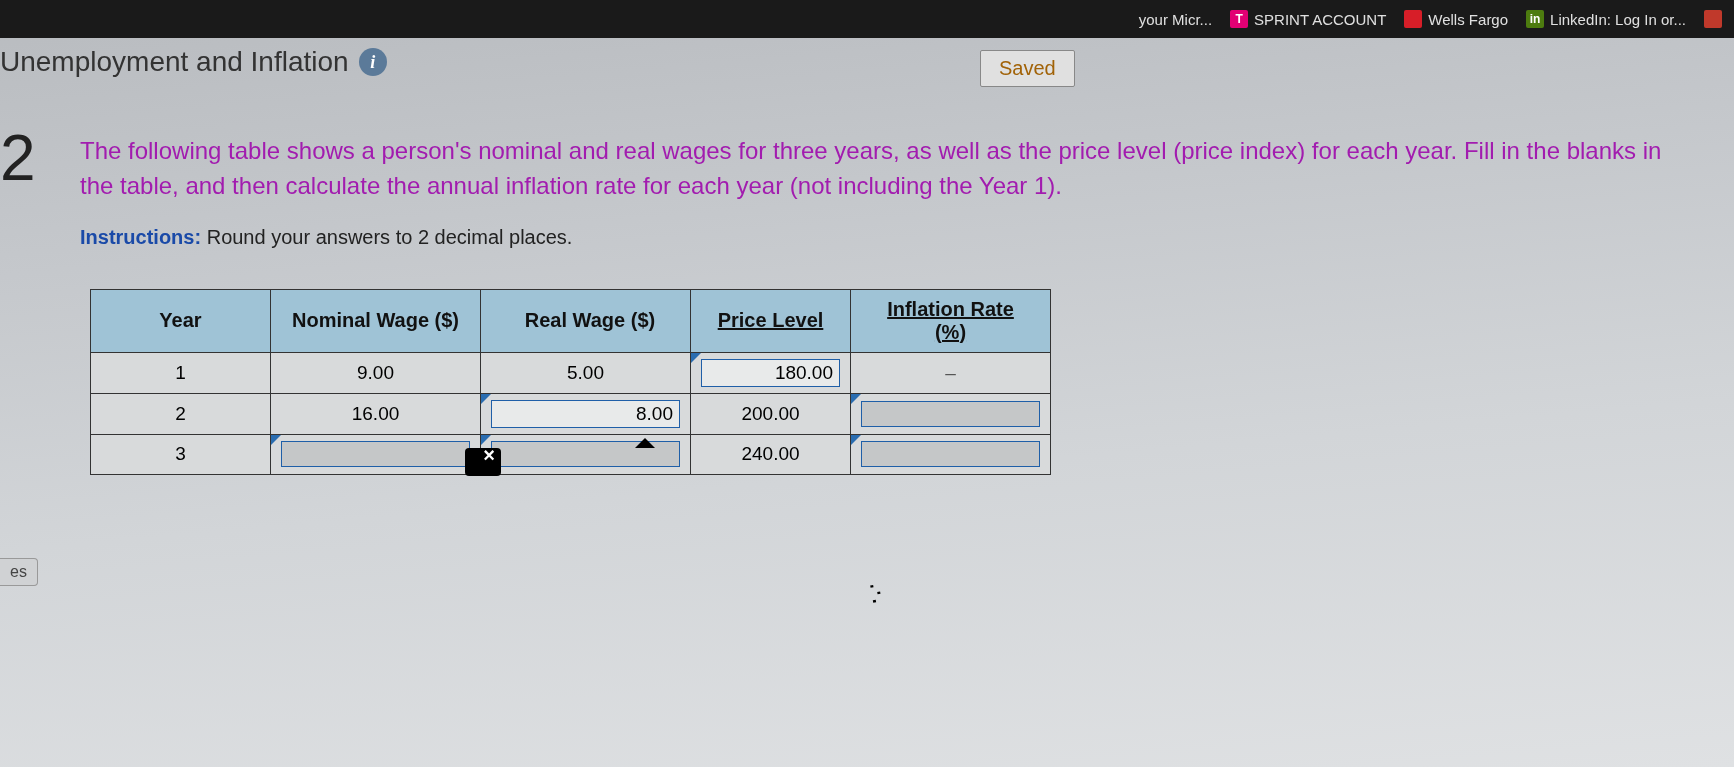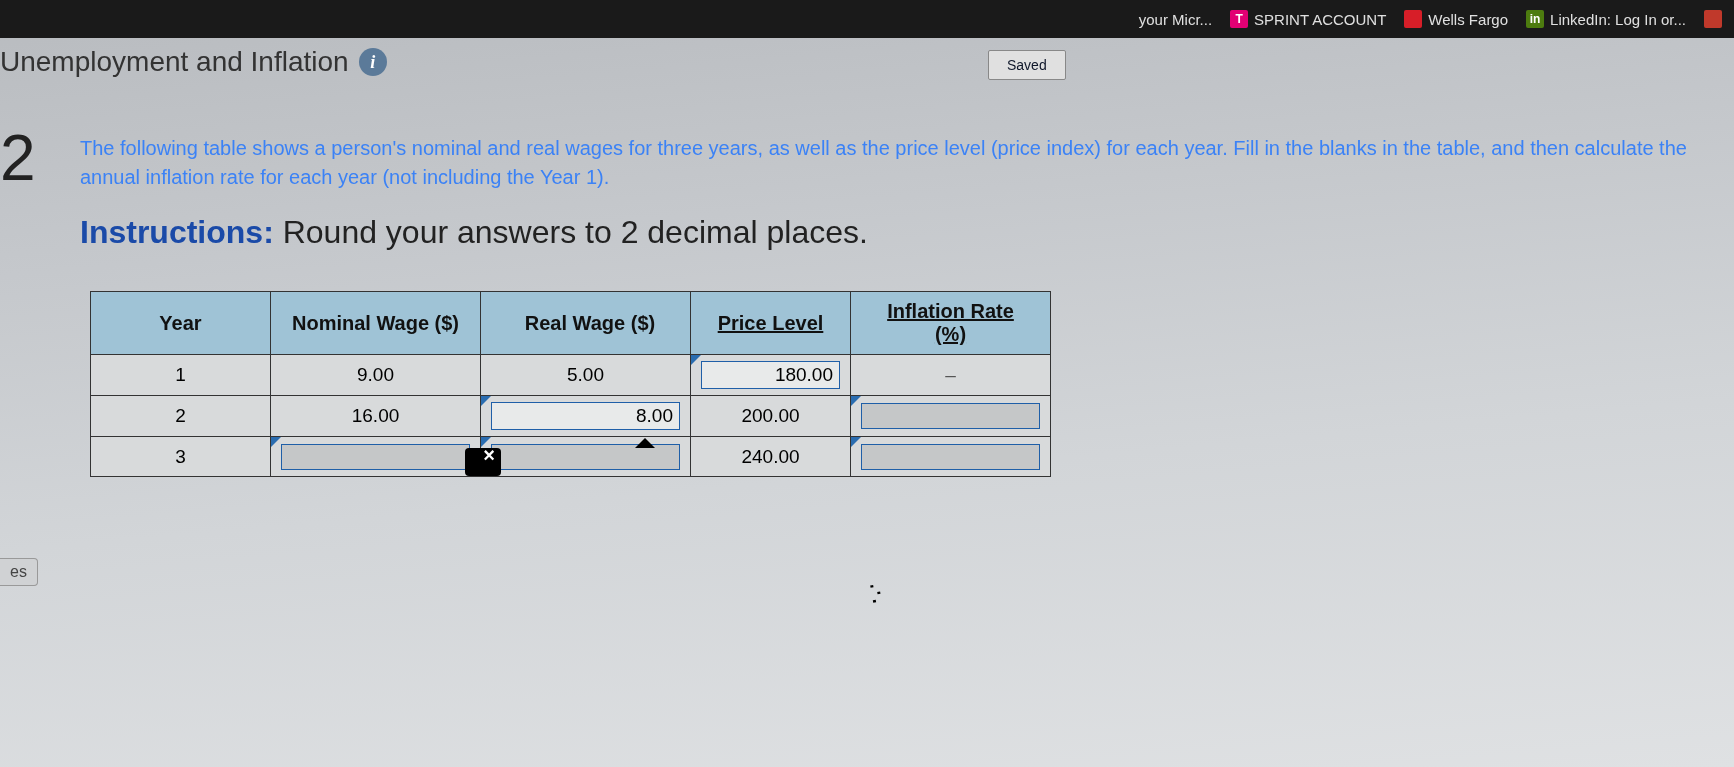"Saved" .saved-badge { color: #0f172a -> #a16207; font-size: 14px -> 20px; margin-left: 8px -> none }
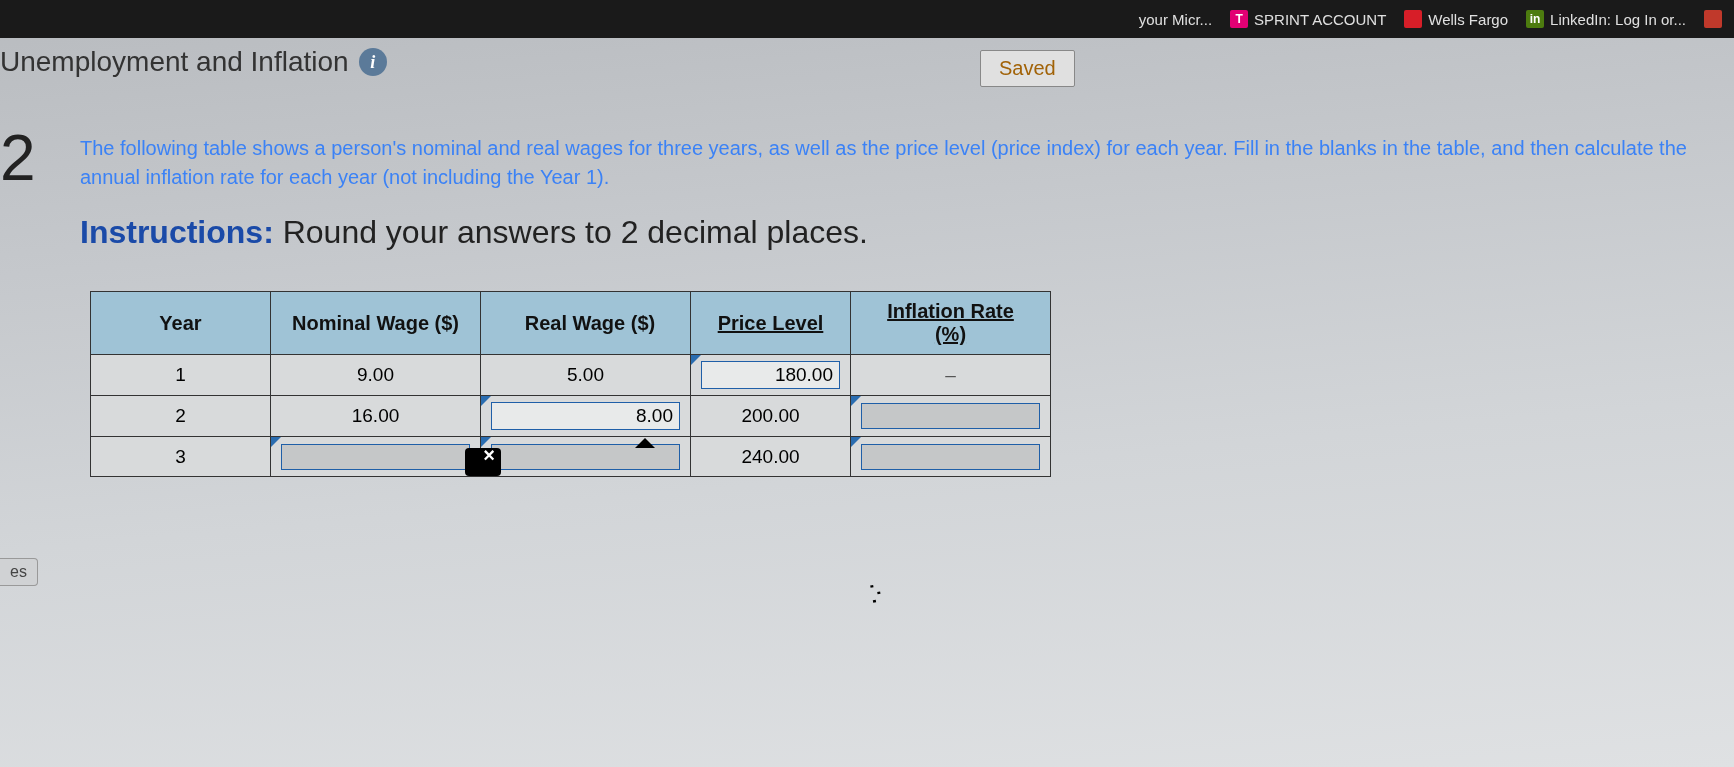"The following table shows a" .question-text { color: #3b82f6 -> #a21caf; font-size: 20px -> 24px }
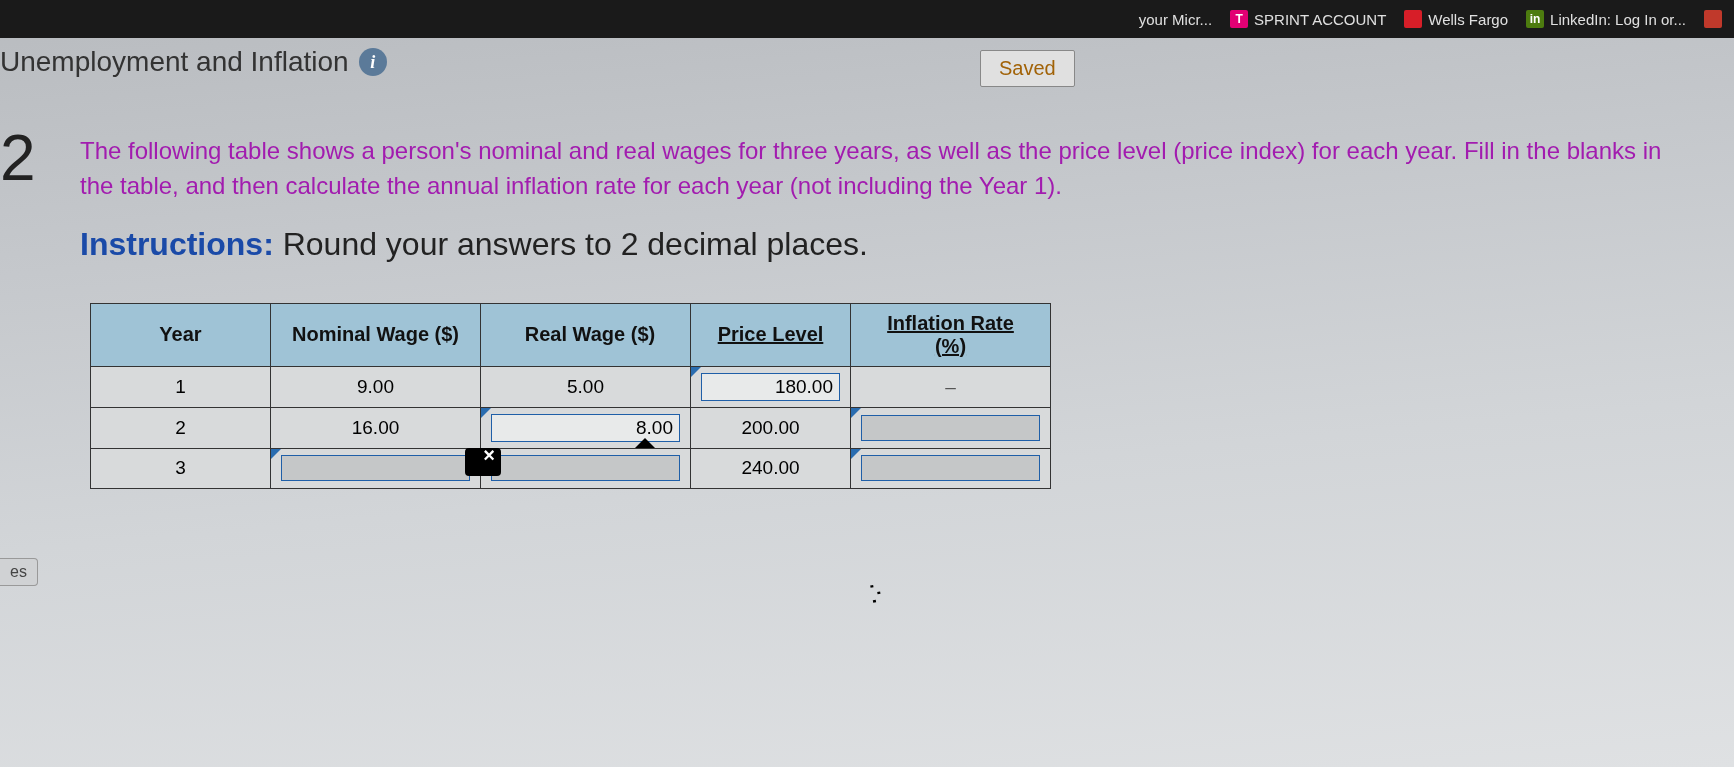"Instructions: Round your answers to" .instructions { font-size: 32px -> 20px }
